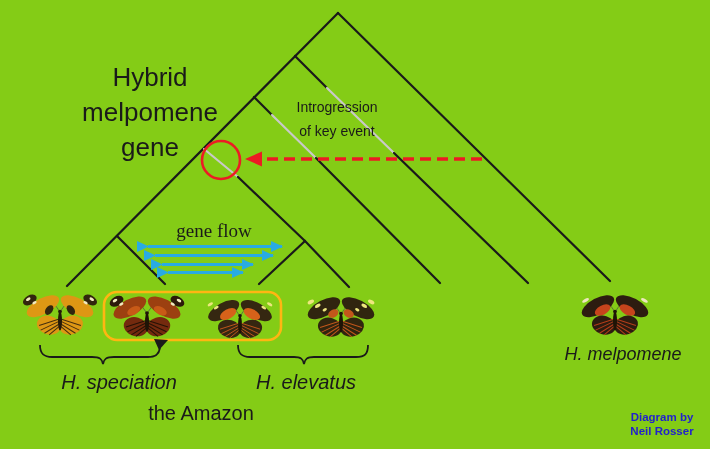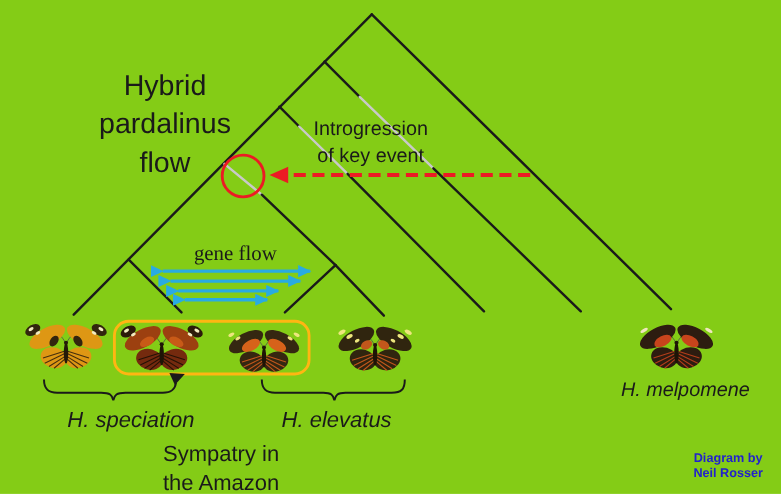"pardalinus" span { text: pardalinus -> melpomene }
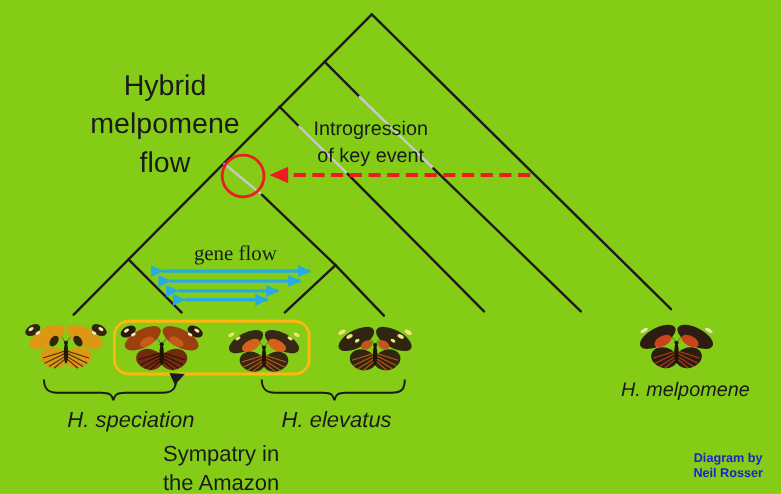"Introgression" #introgression { font-size: 18px -> 14px; margin-top: 10px -> none }
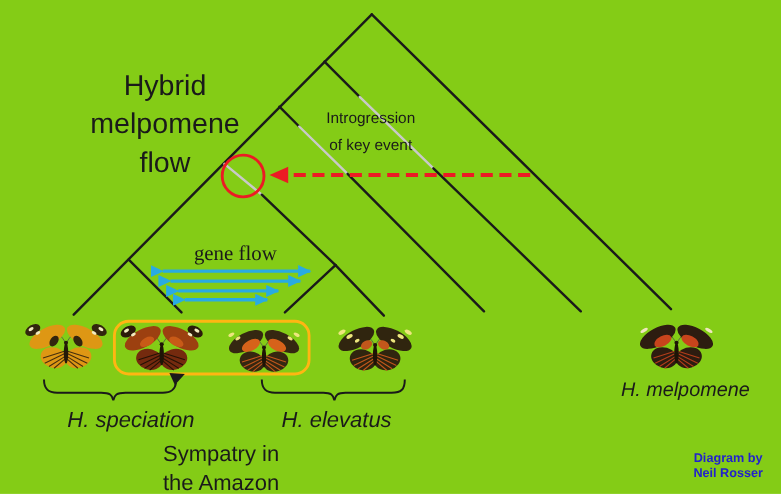"flow" span { text: flow -> gene }
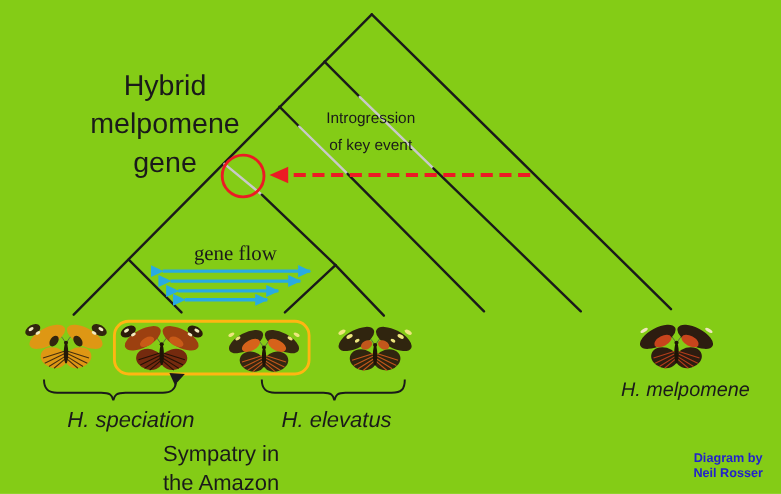"Sympatry in" span { html: <span>Sympatry in</span> -> none }
